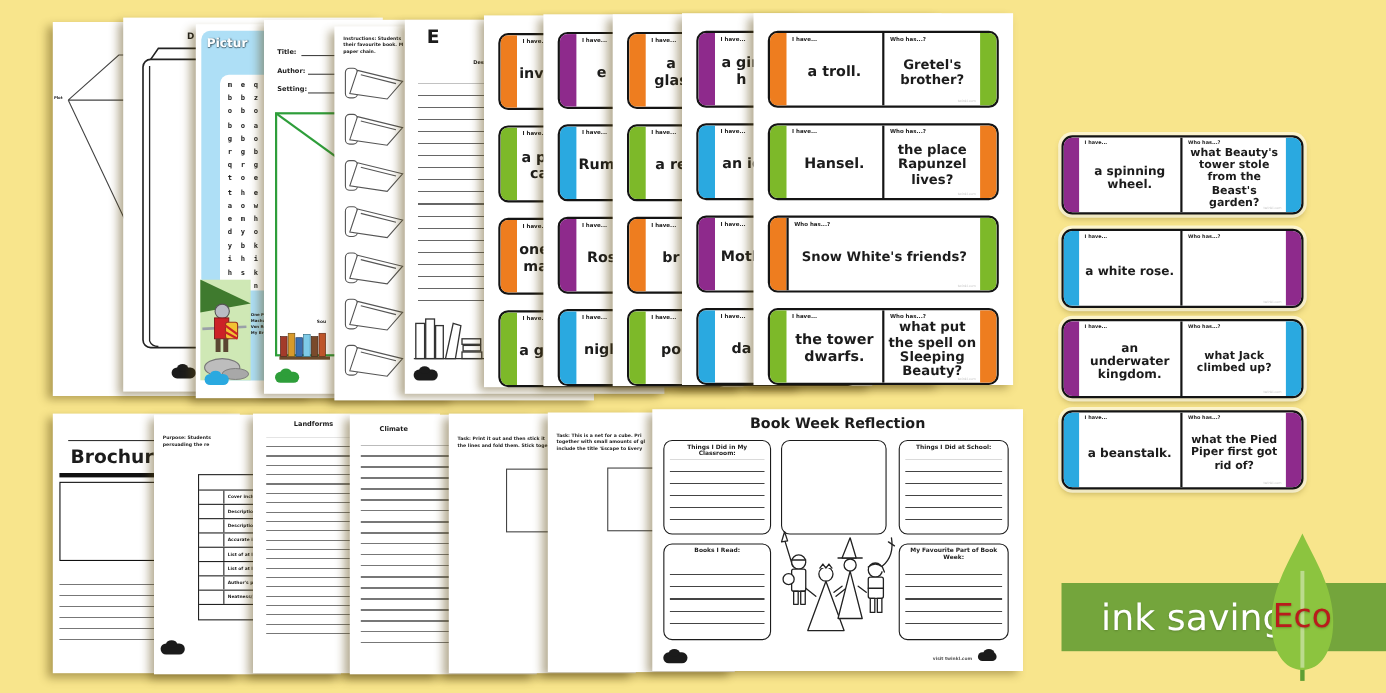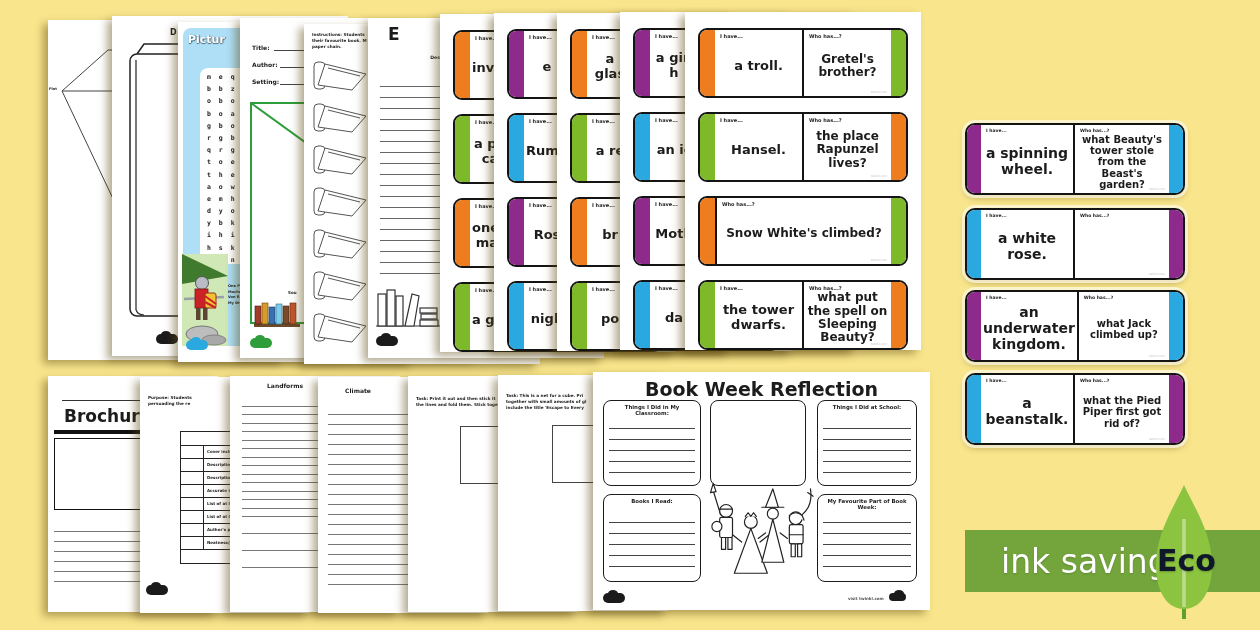"a spinning wheel." .rcard .ctext { font-size: 14px -> 11px }
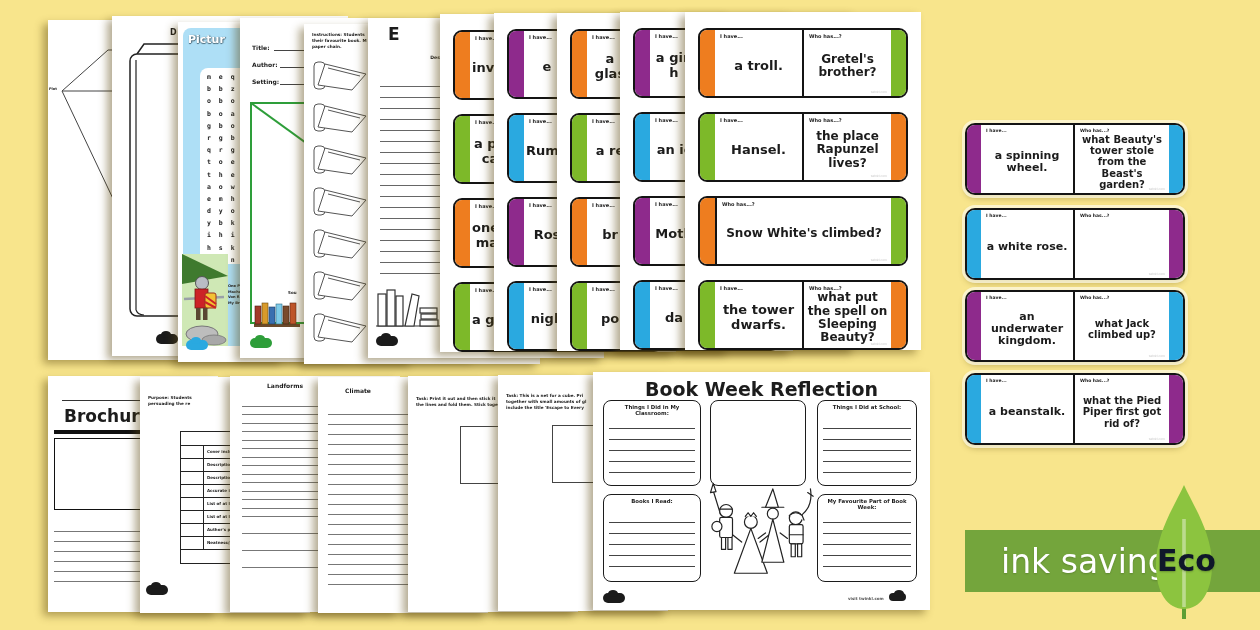"Snow White's climbed?" div.ctext { text: climbed -> friends }
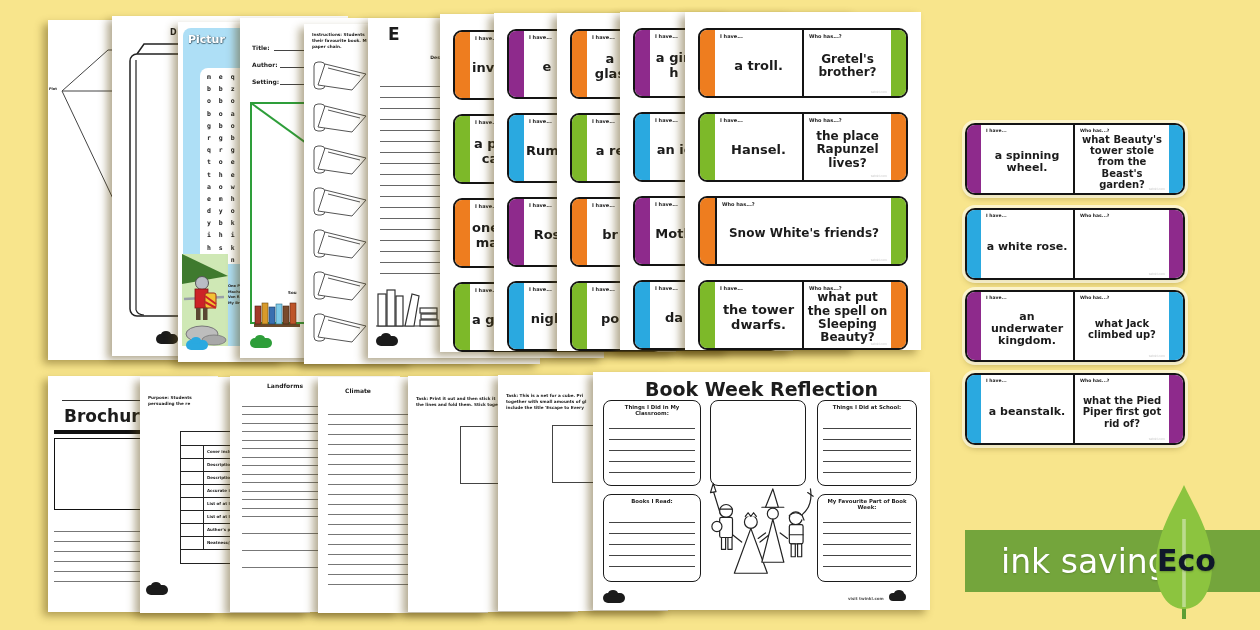"Book Week Reflection" div.abs { font-size: 19px -> 13px }
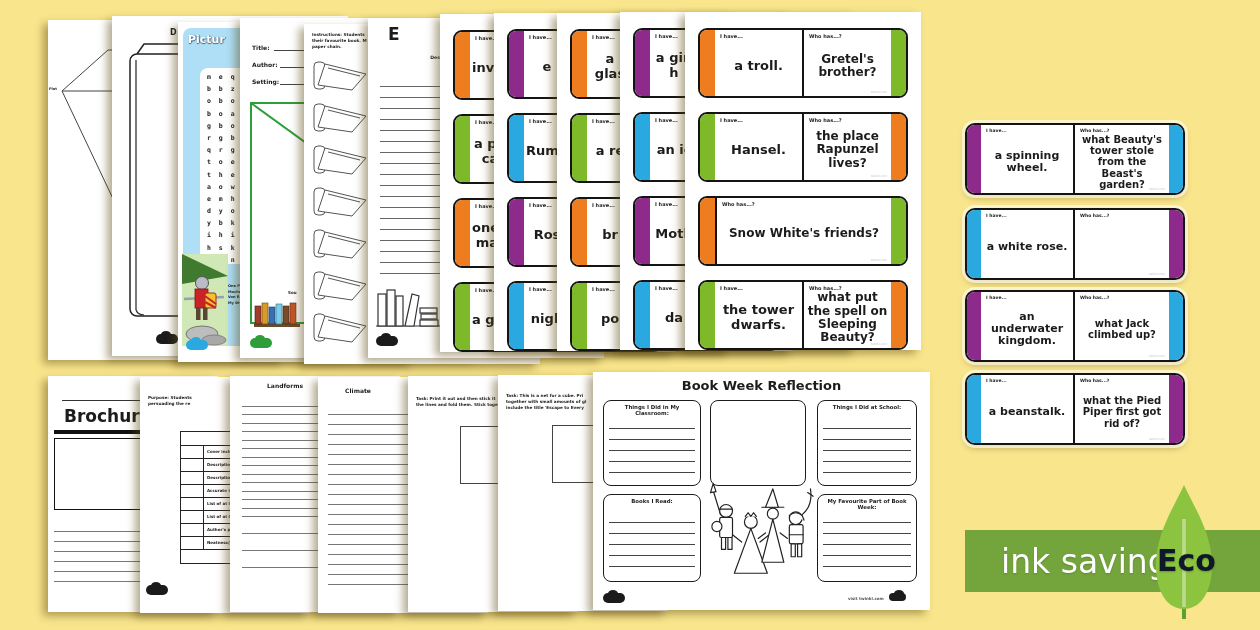"Eco" .eco-text { color: #0f172a -> #b91c1c; font-weight: bold -> normal }
